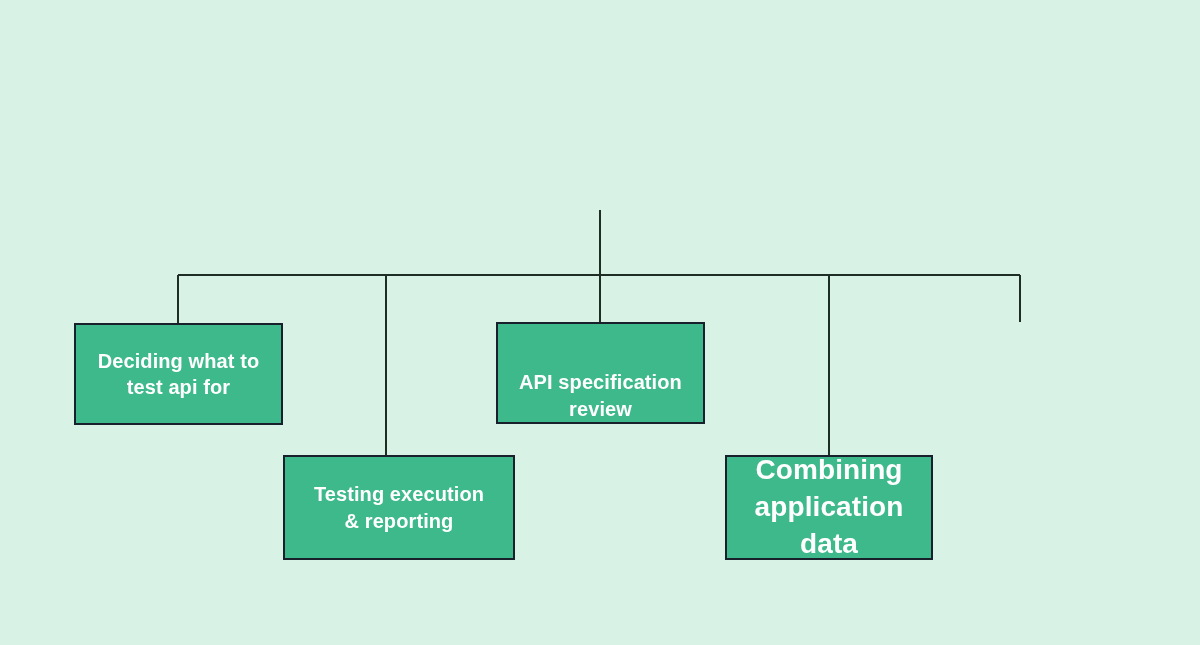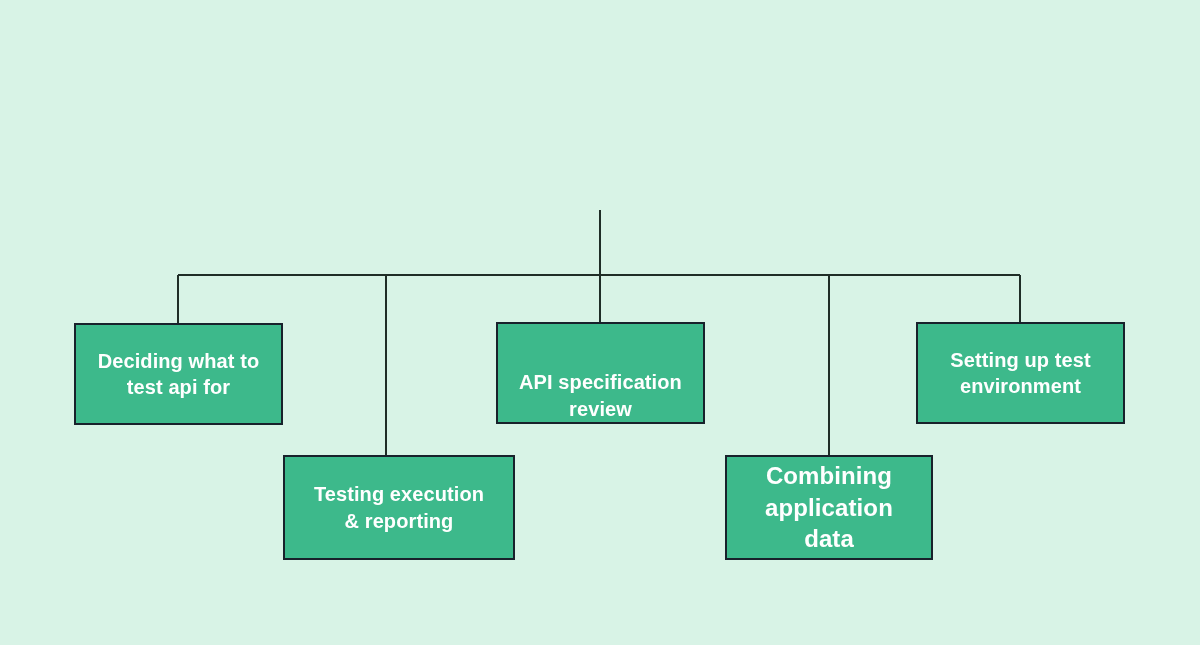"Setting up test" div.node { html: <div> <span>Setting up test environment</span> </div> -> none }
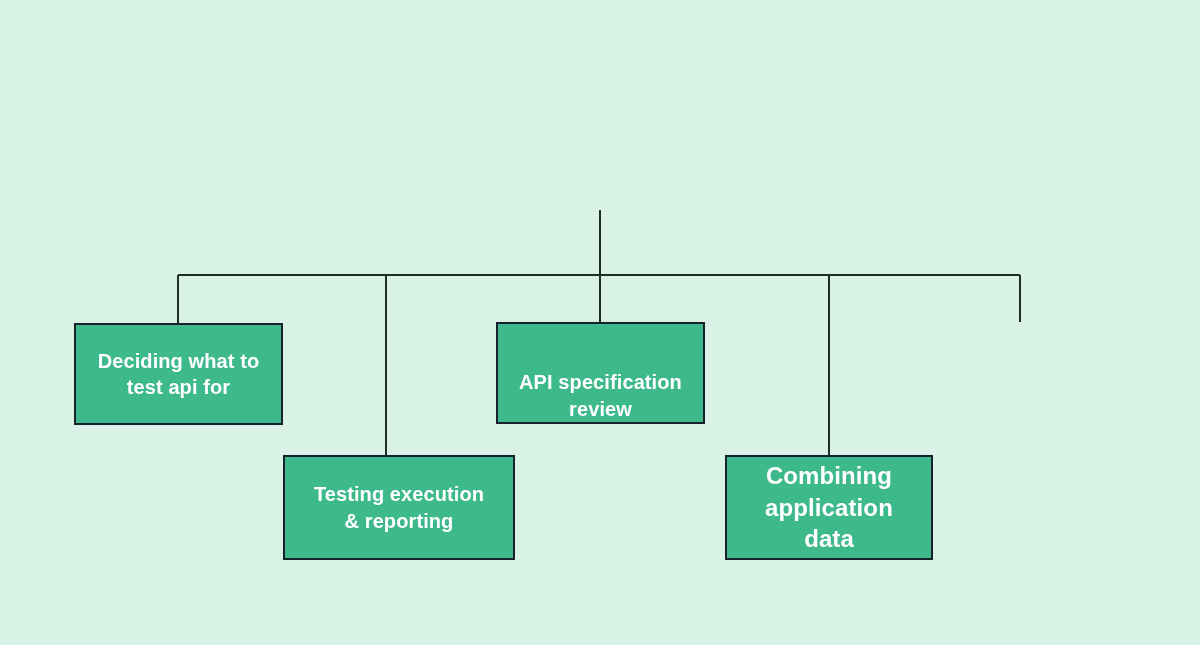"Combining" #node-combining { font-size: 24px -> 28px }
